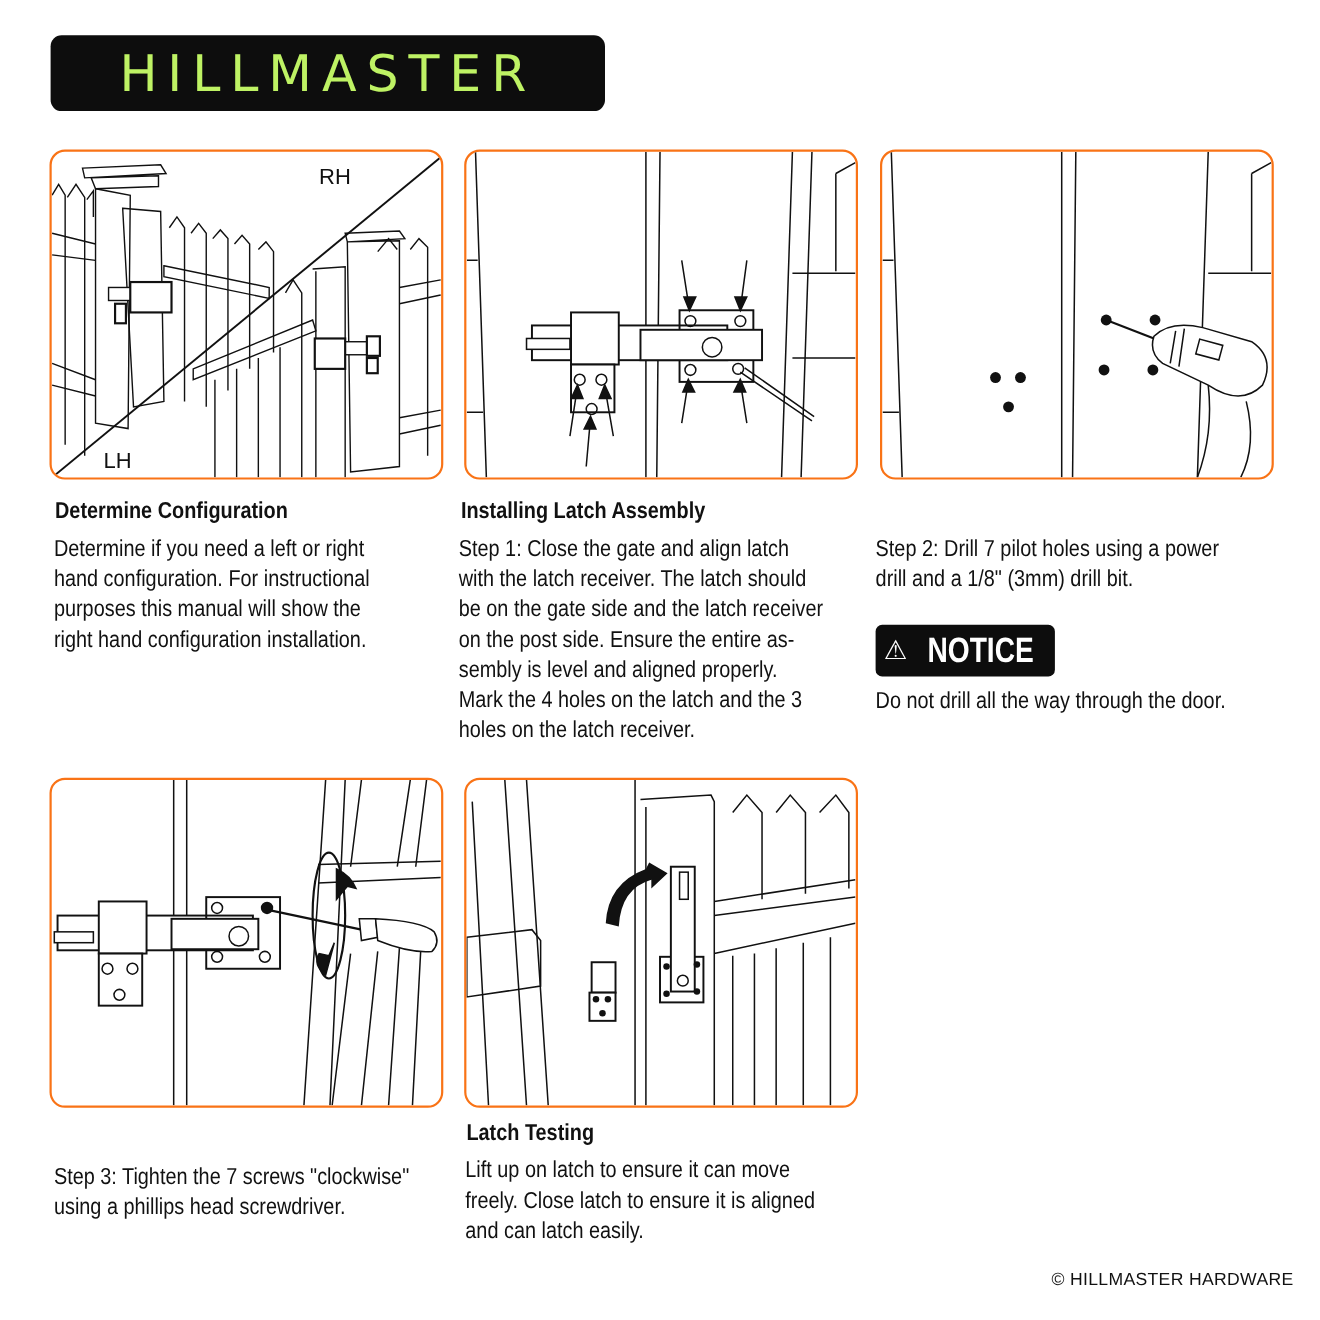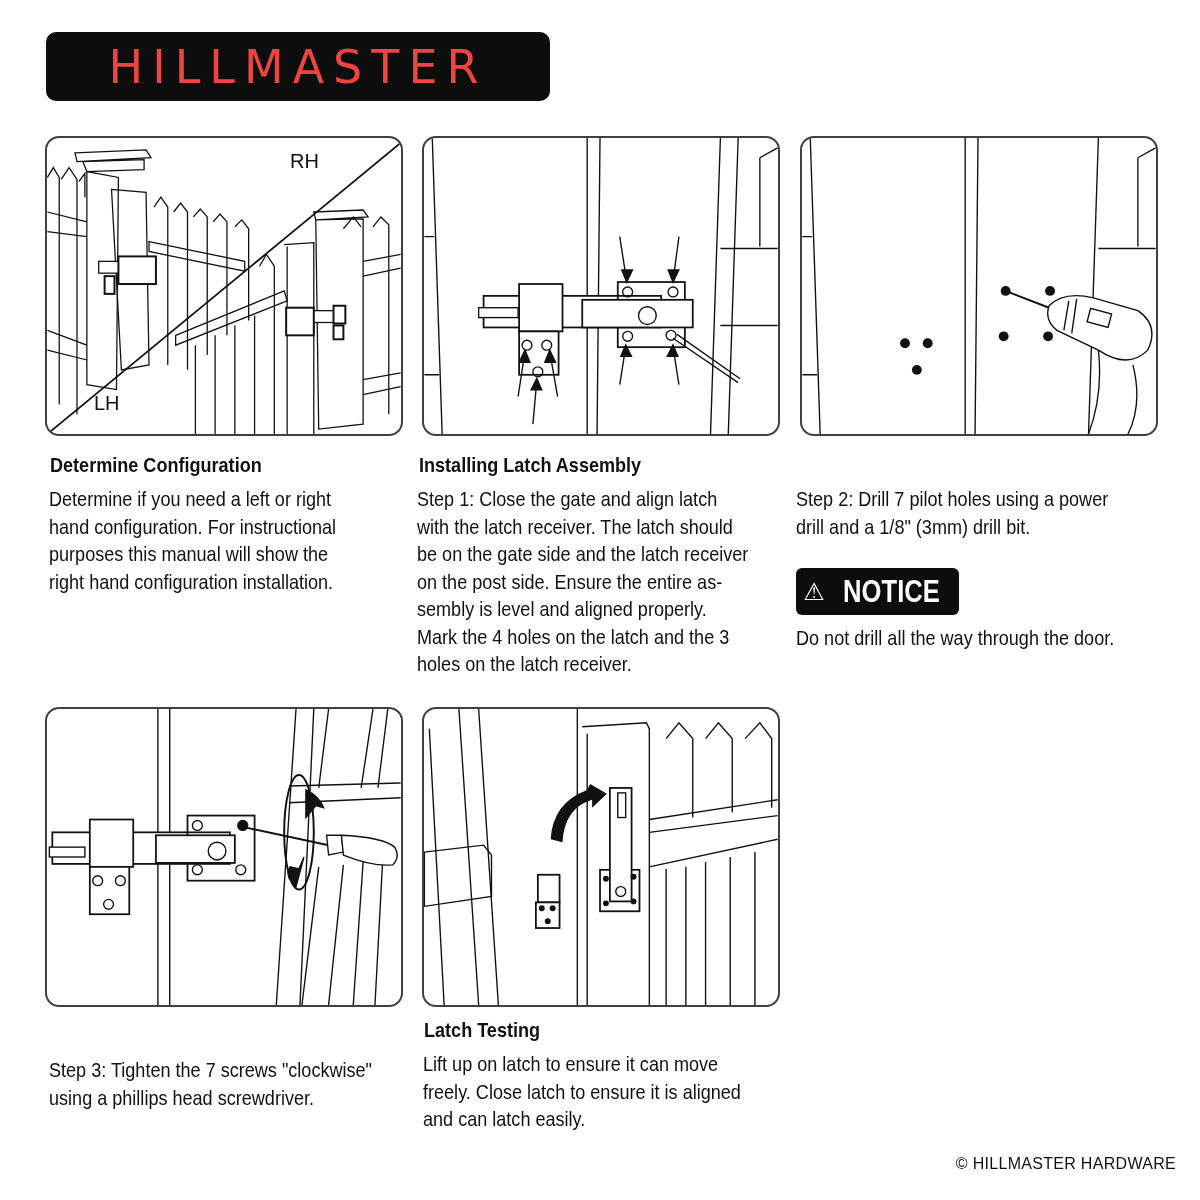"HILLMASTER" .logo span { color: #ef4444 -> #bef264 }
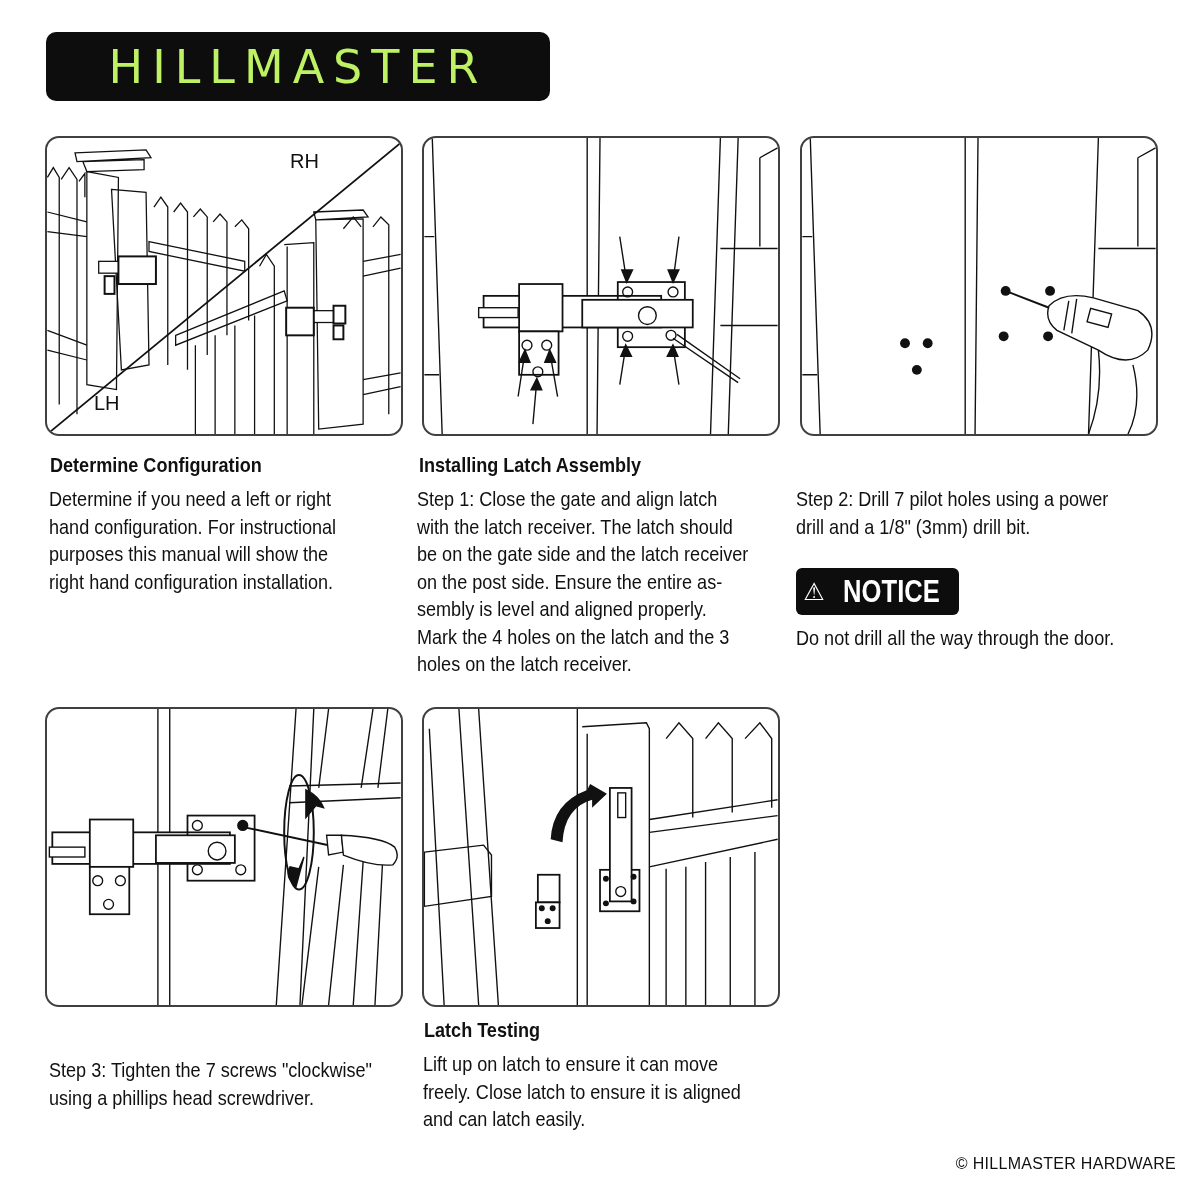"RH" .panel { border: 2px solid #404040 -> 2px solid #f97316 }
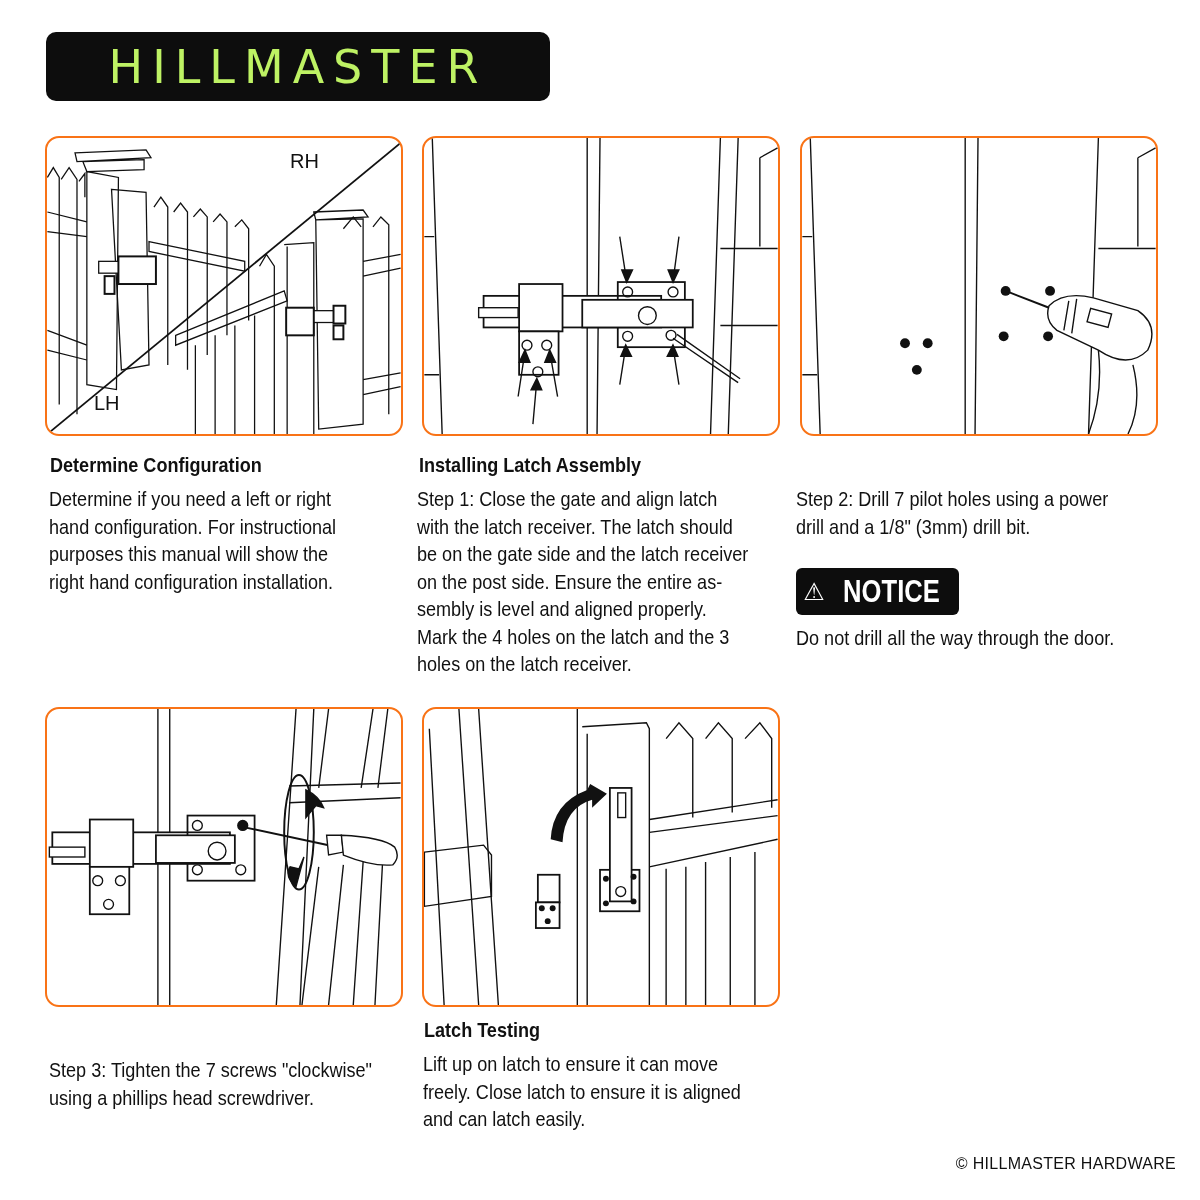"LH" span.lbl { top: 254px -> 270px }
